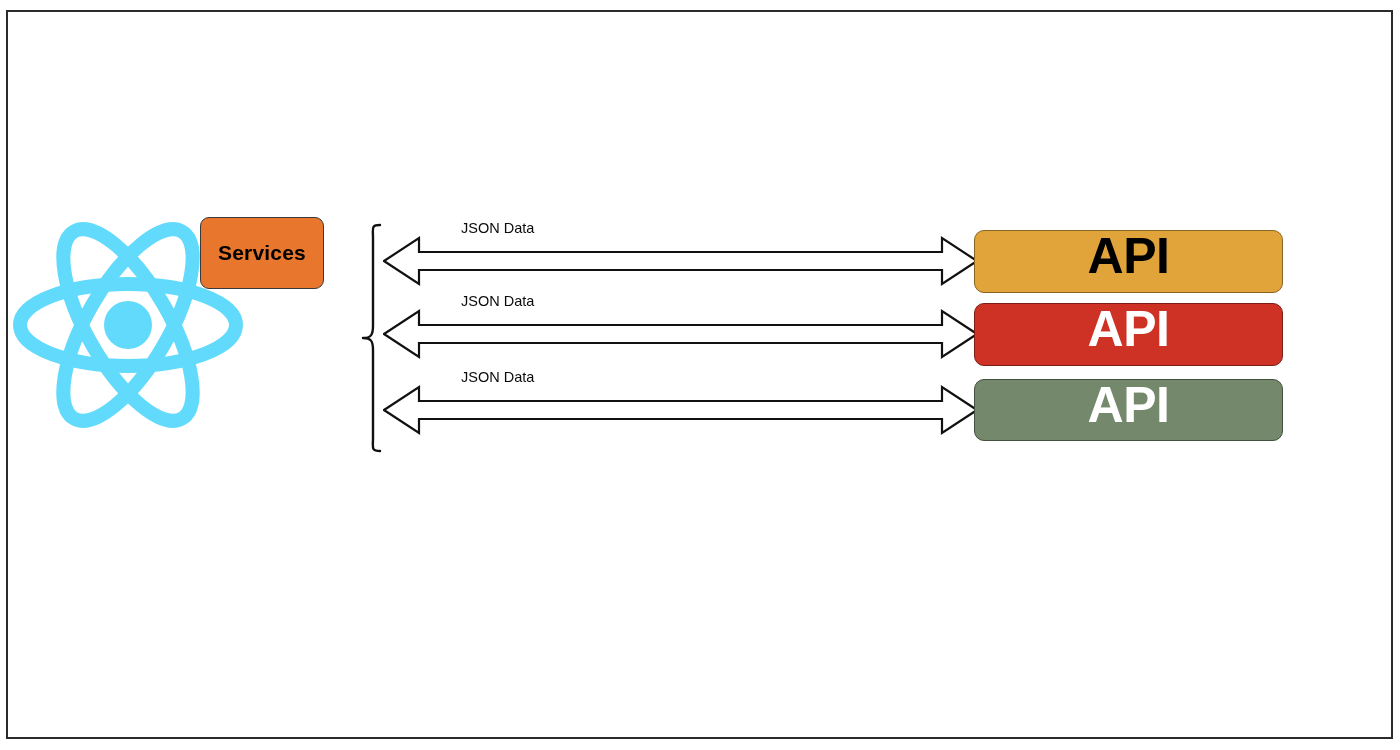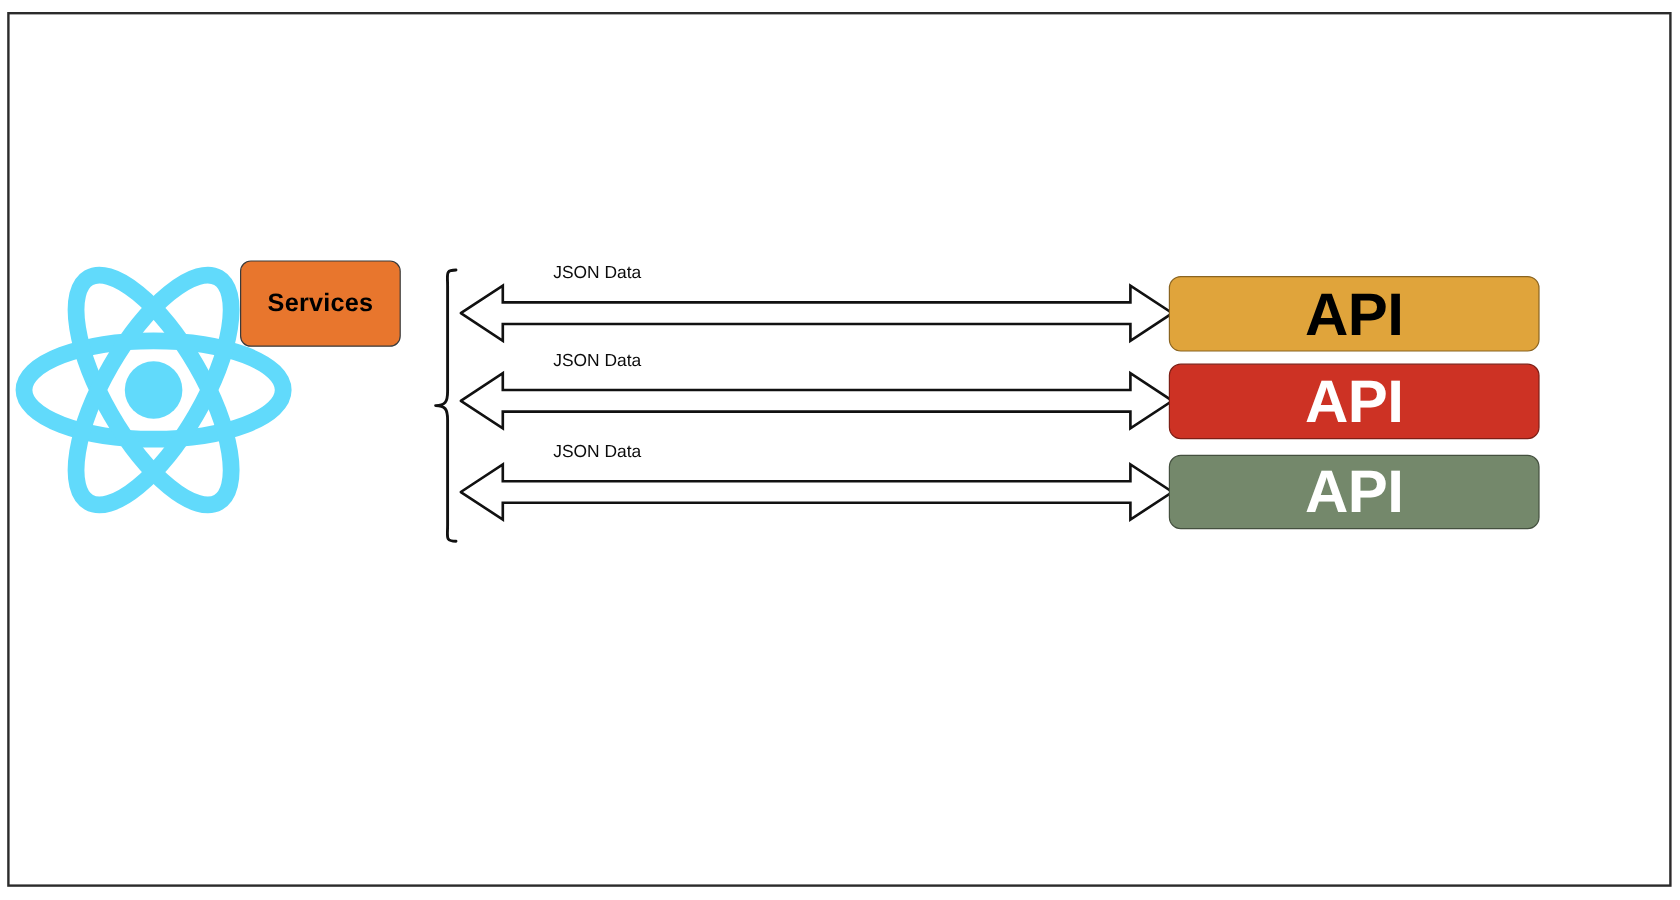"Services" .services-box { width: 134px -> 124px }
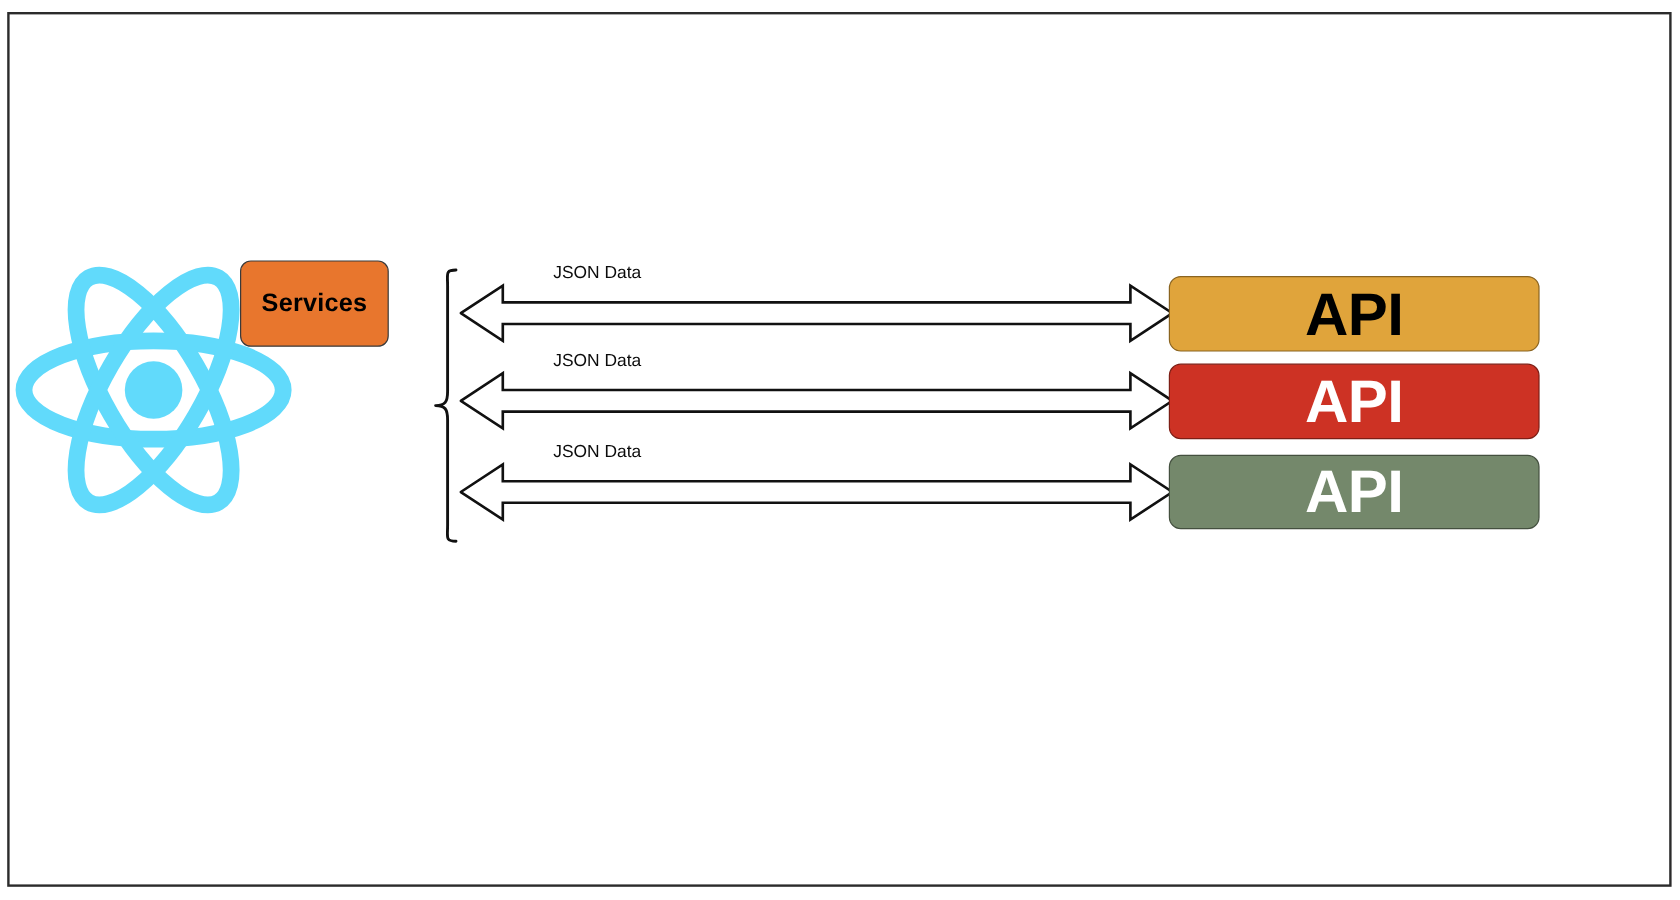"API" .api-box { align-items: center -> none }
